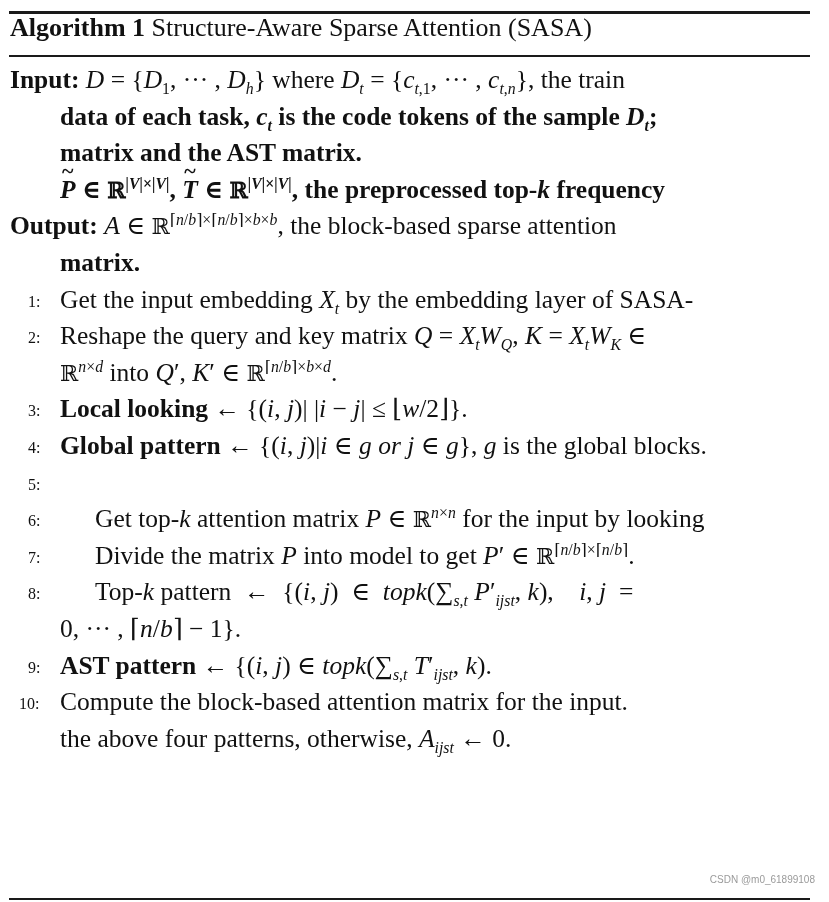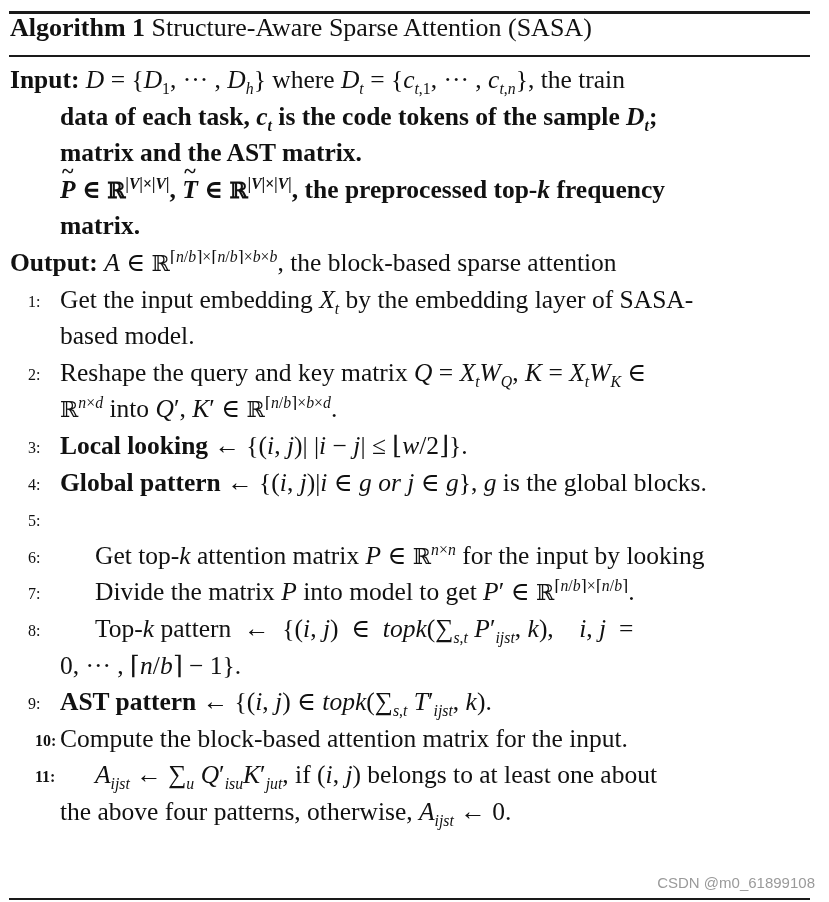"matrix." div.line { order: before "Output: A ∈ ℝ⌈n/b⌉×⌈n/b⌉×b×b, the" -> after "Output: A ∈ ℝ⌈n/b⌉×⌈n/b⌉×b×b, the" }
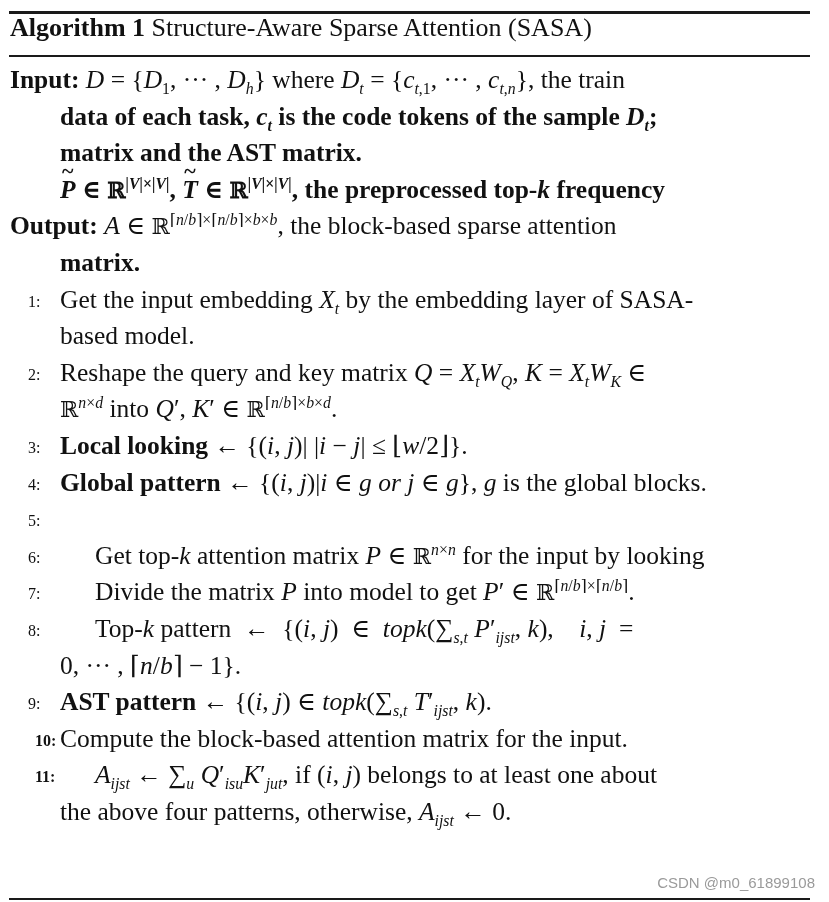"based model." div.line { html: <div> <span>based model.</span> </div> -> none }
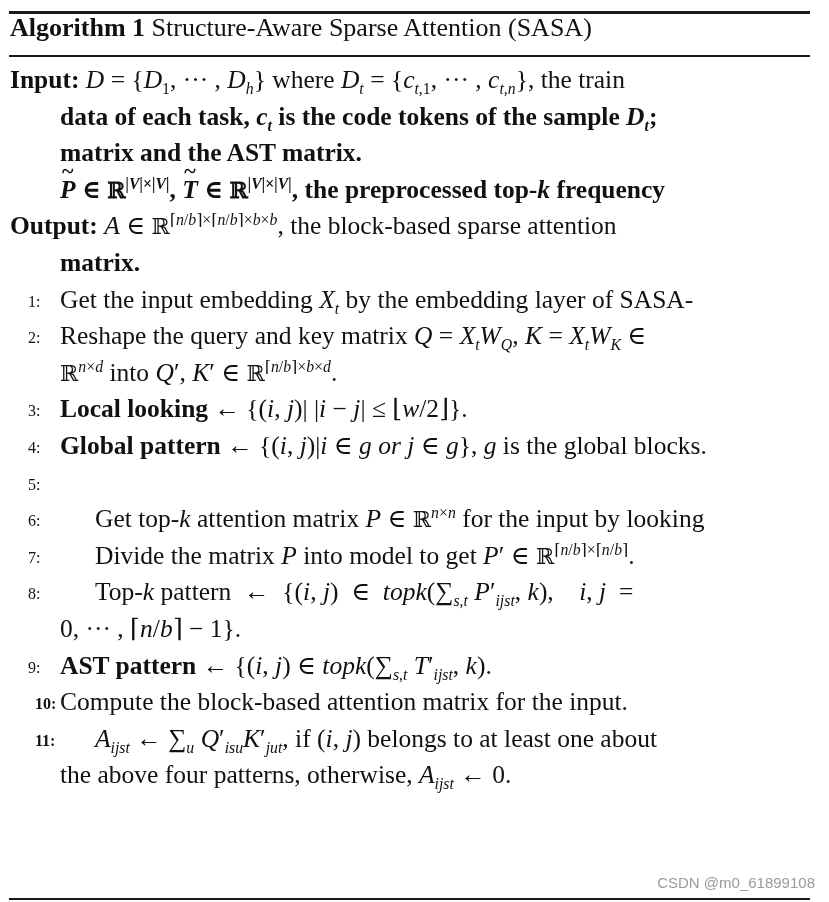"10:" .step.two .lnum { font-weight: bold -> none; left: 25px -> 9px }
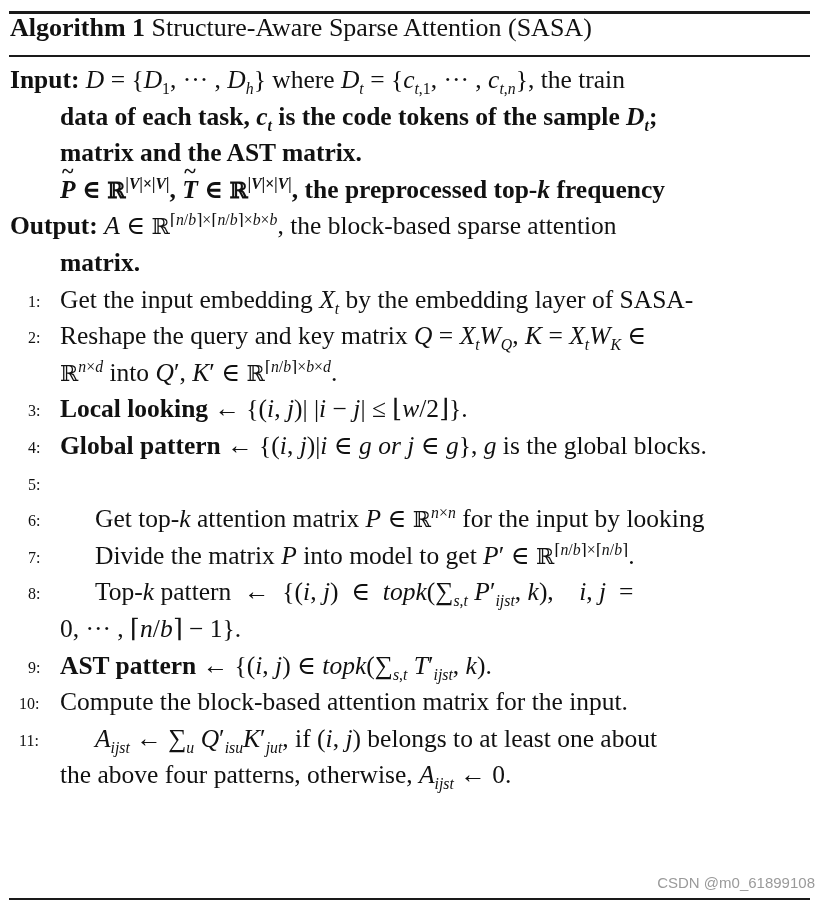"11:" div.line { html: <div> <span>11:</span> <i>A<sub>ijst</sub></i> ← ∑<sub><i>u</i></sub> <i>Q</i>′<sub><i>isu</i></sub><i>K</i>′<sub><i>jut</i></sub><span>, if </span>(<i>i</i>, <i>j</i>)<span> belongs to at least one about</span> </div> -> none }
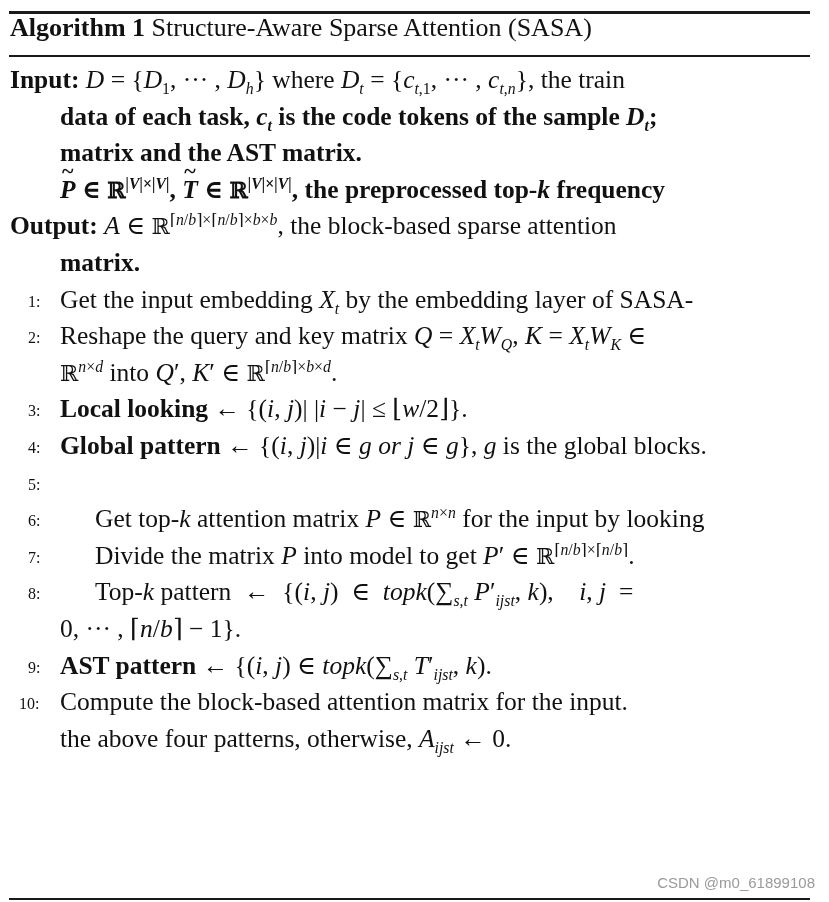"CSDN @m0_61899108" .watermark { font-size: 15px -> 10px }
